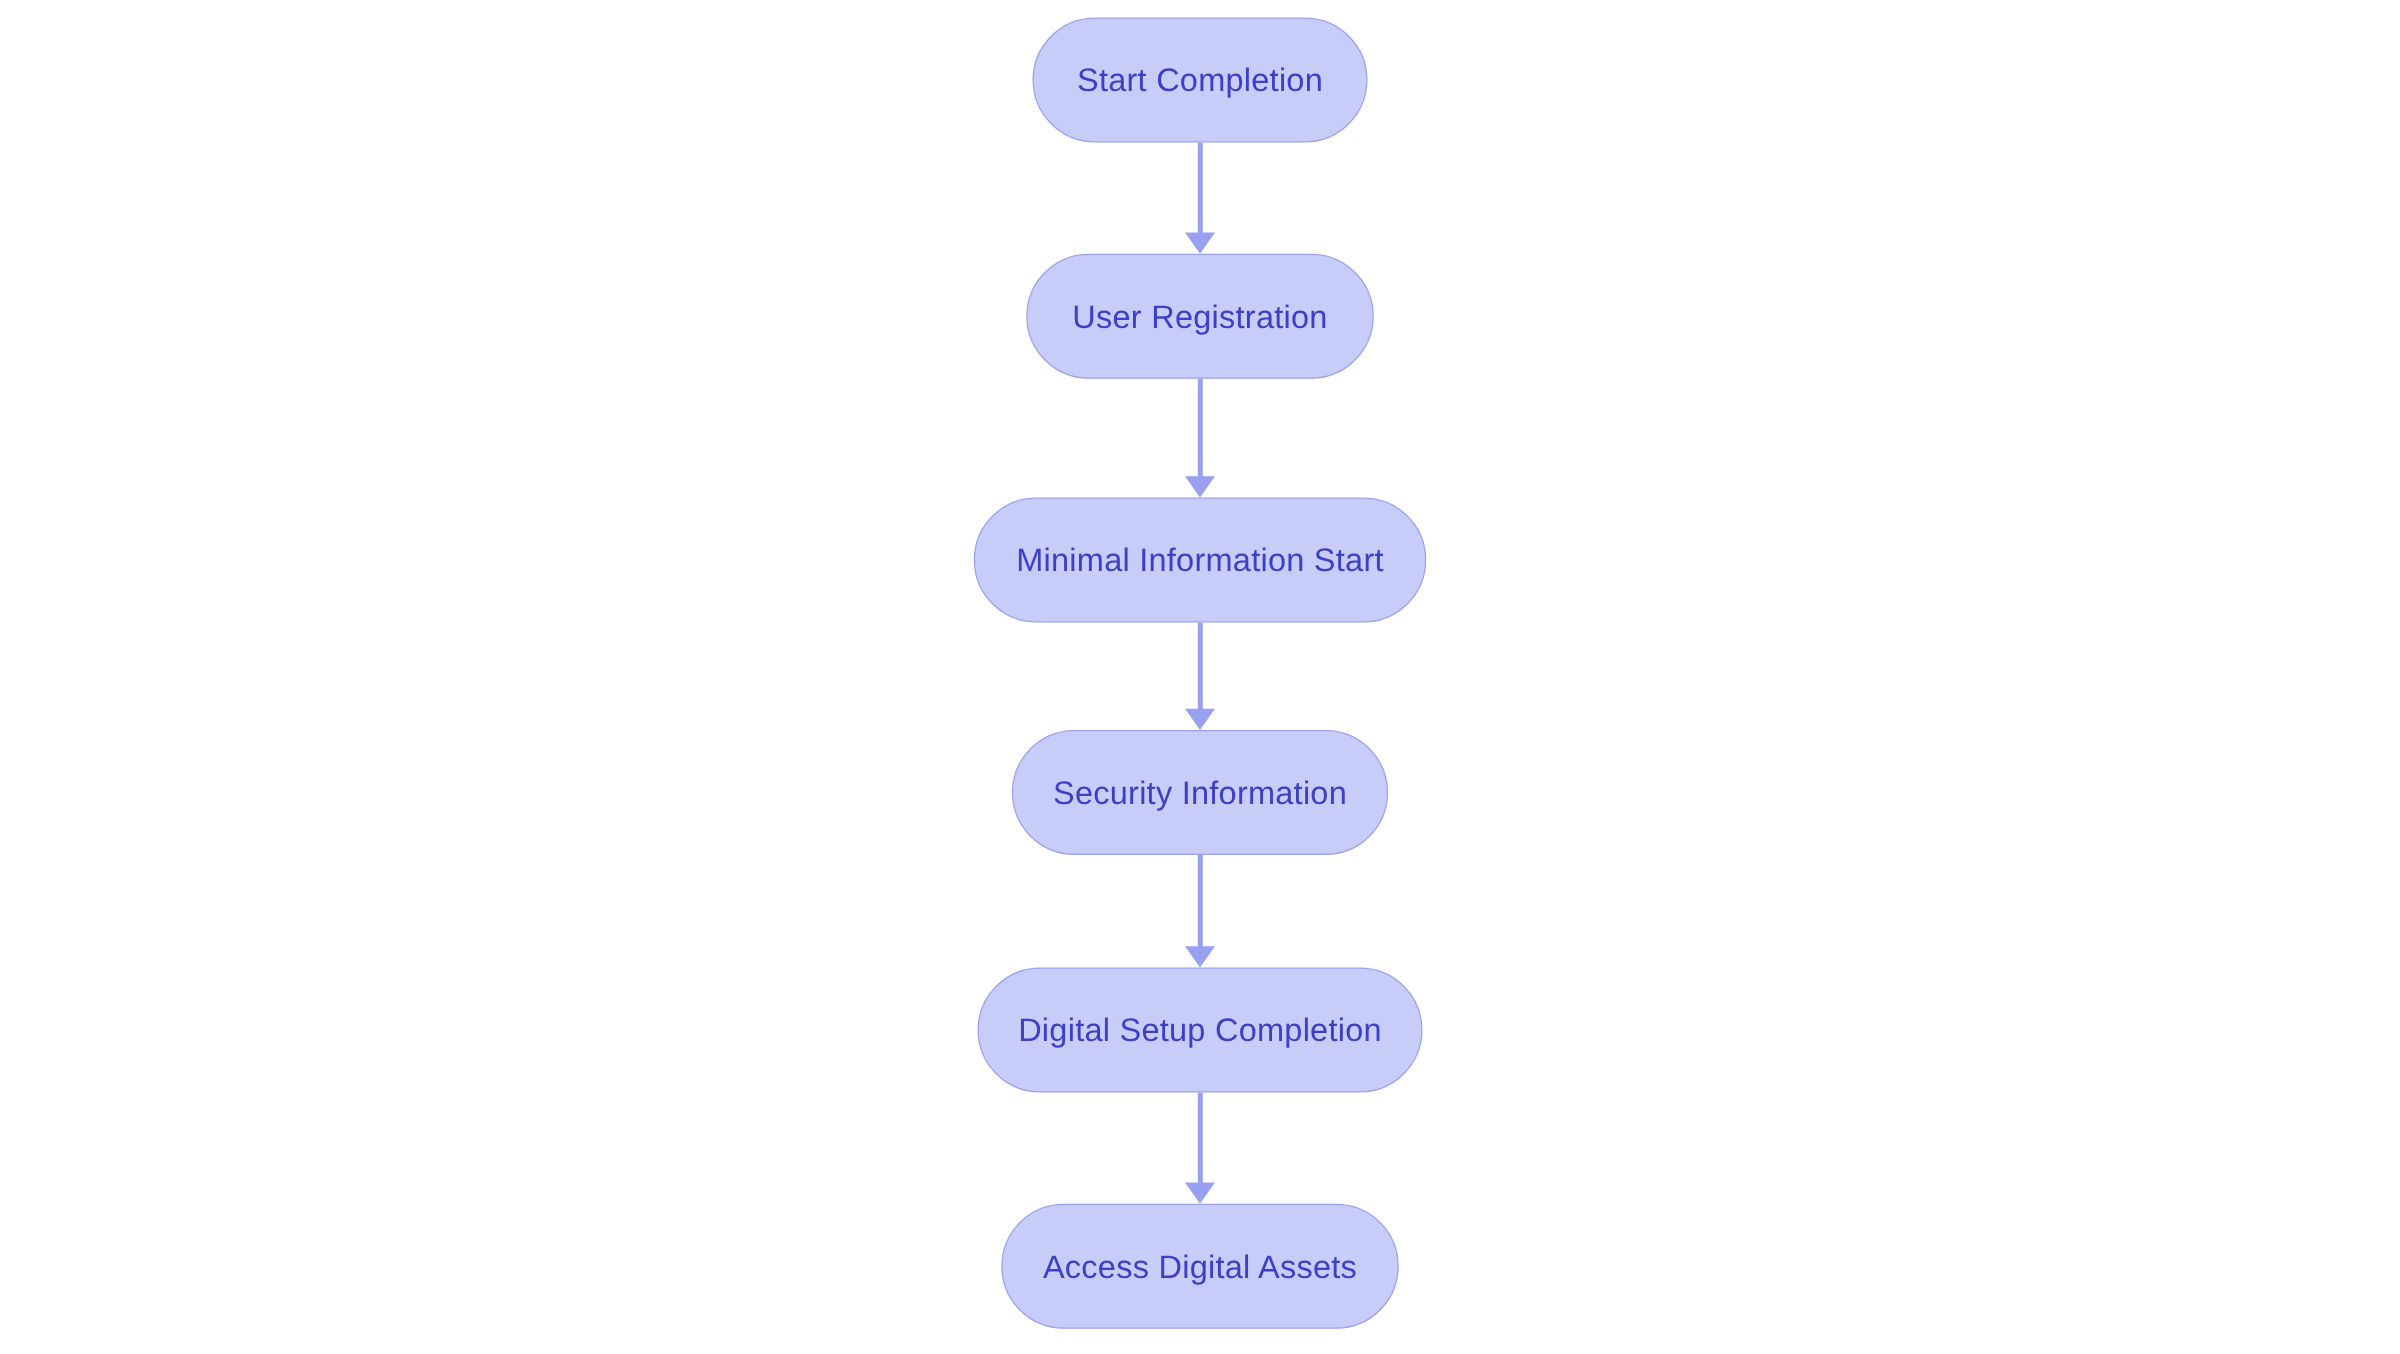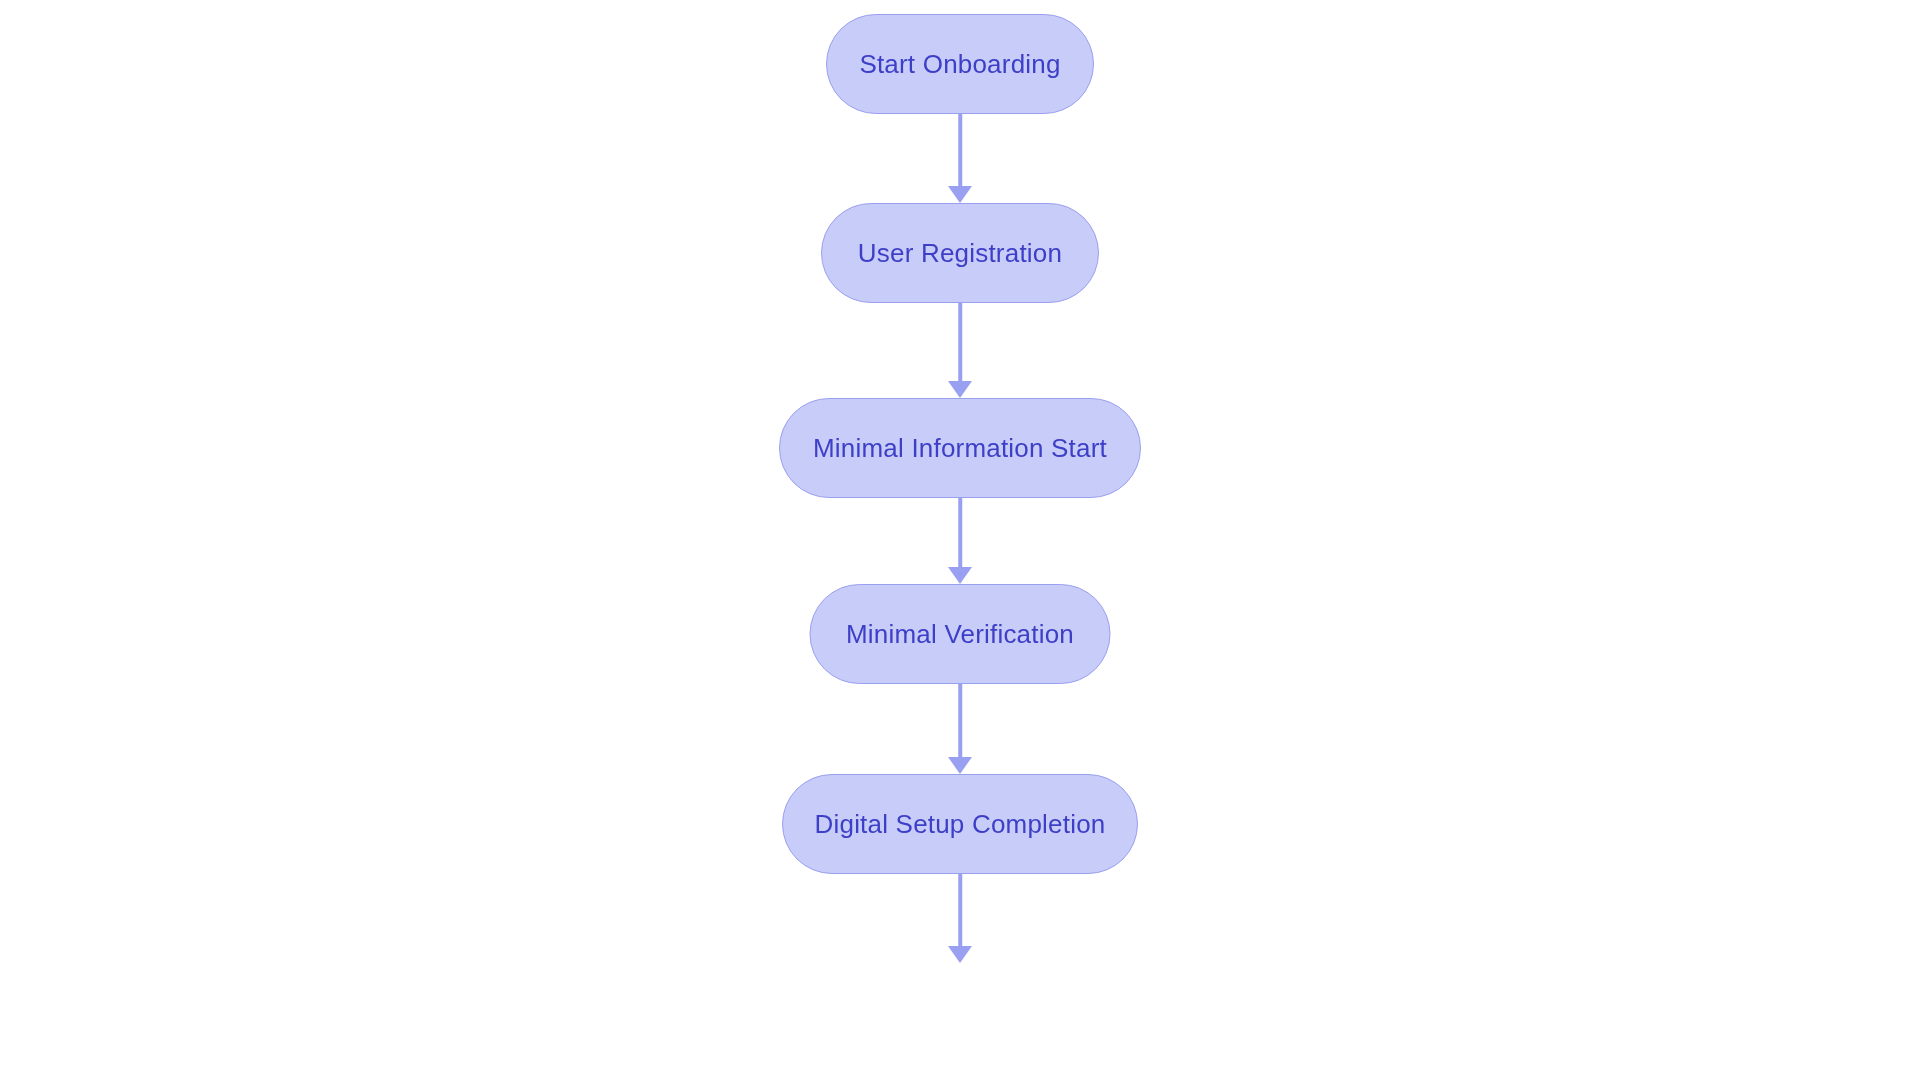"Start Onboarding" span { text: Onboarding -> Completion }
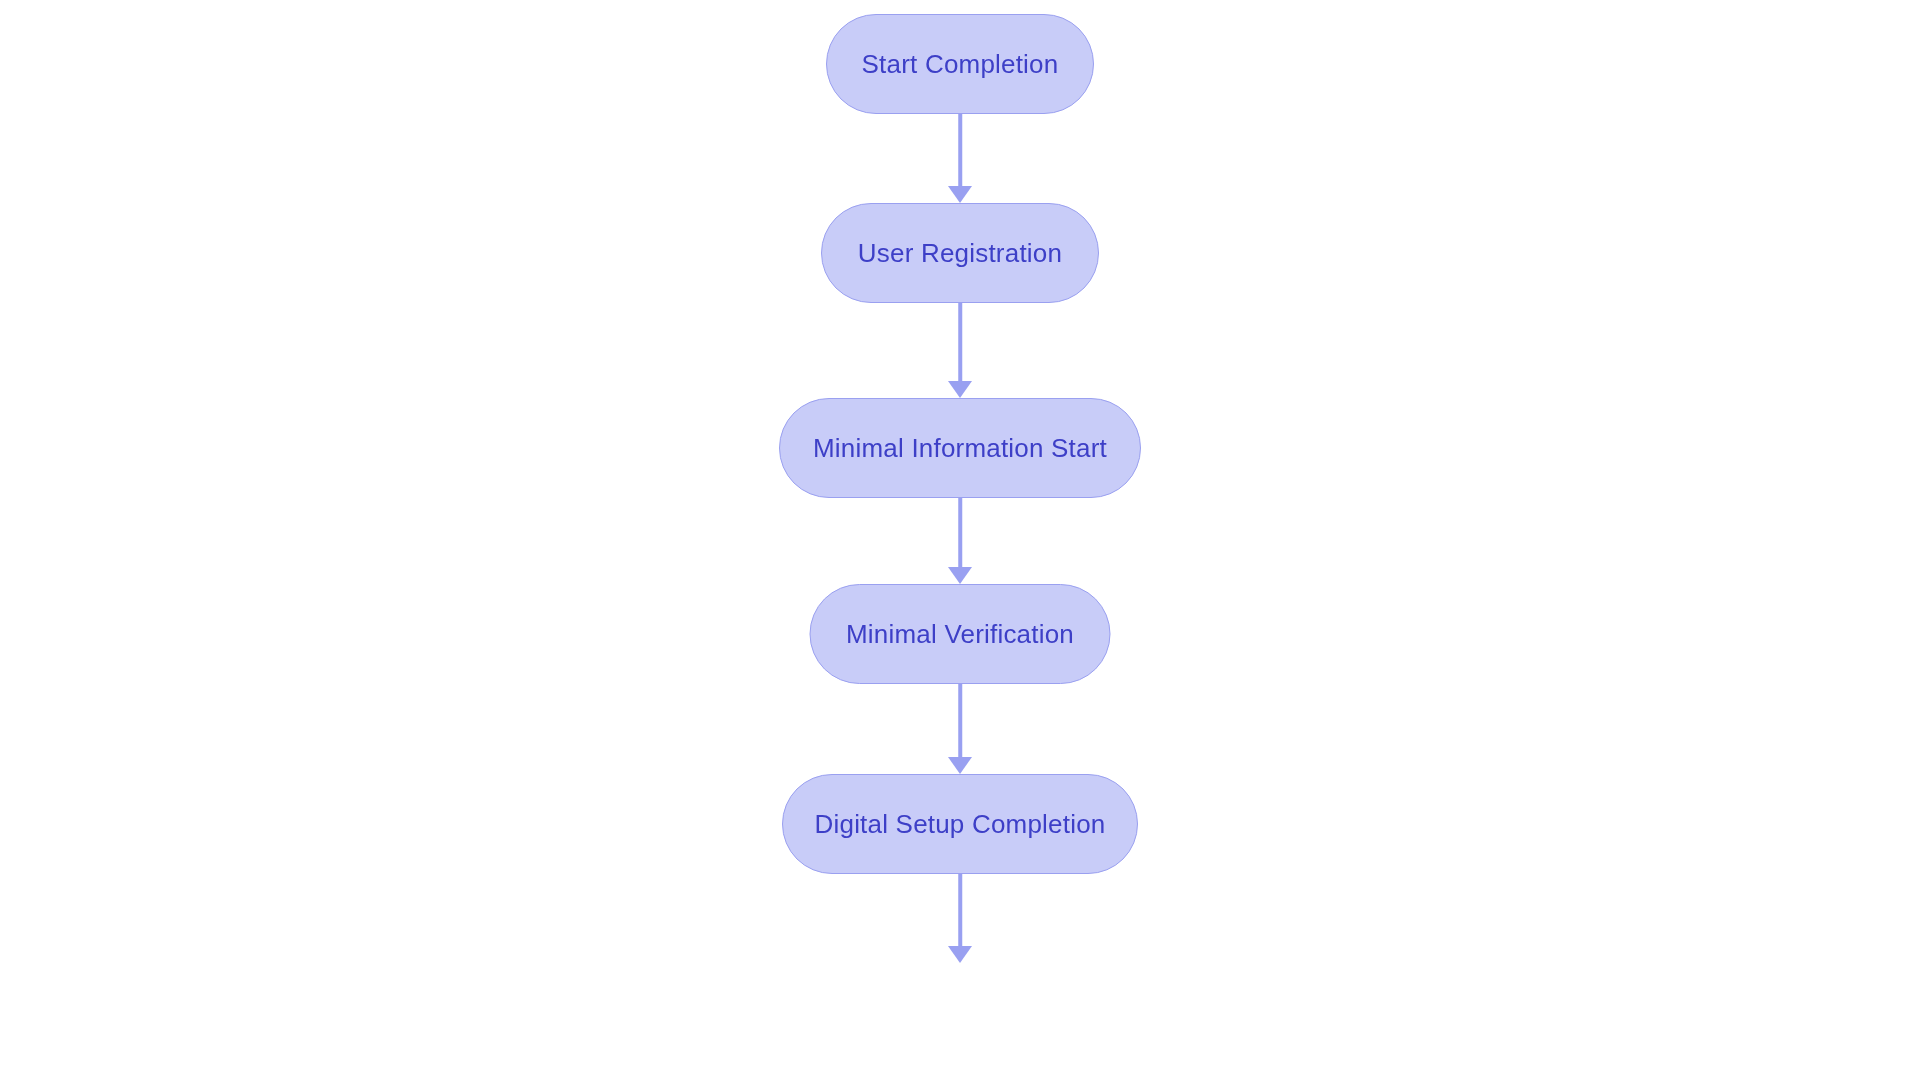"Minimal Verification" span { text: Minimal Verification -> Security Information }
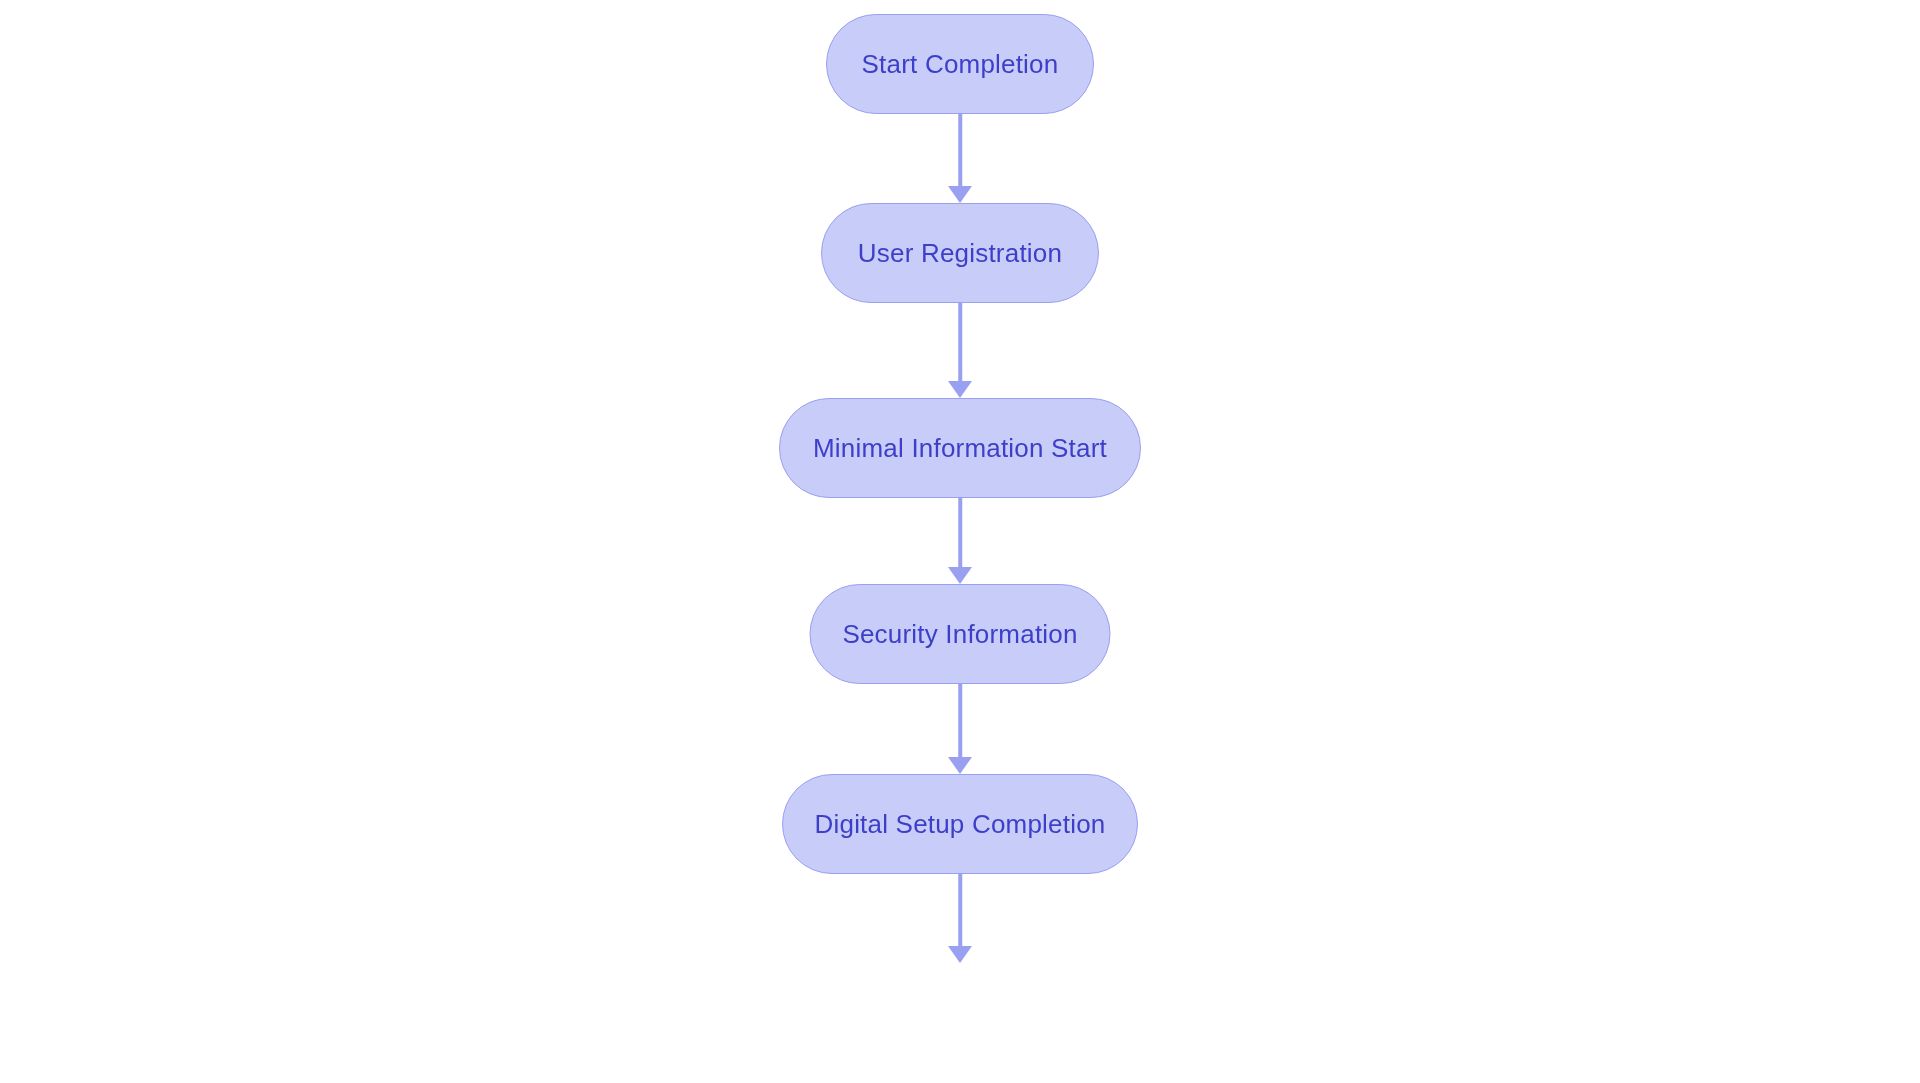"Access Digital Assets" div.flow-node { html: none -> <div> <span>Access Digital Assets</span> </div> }
